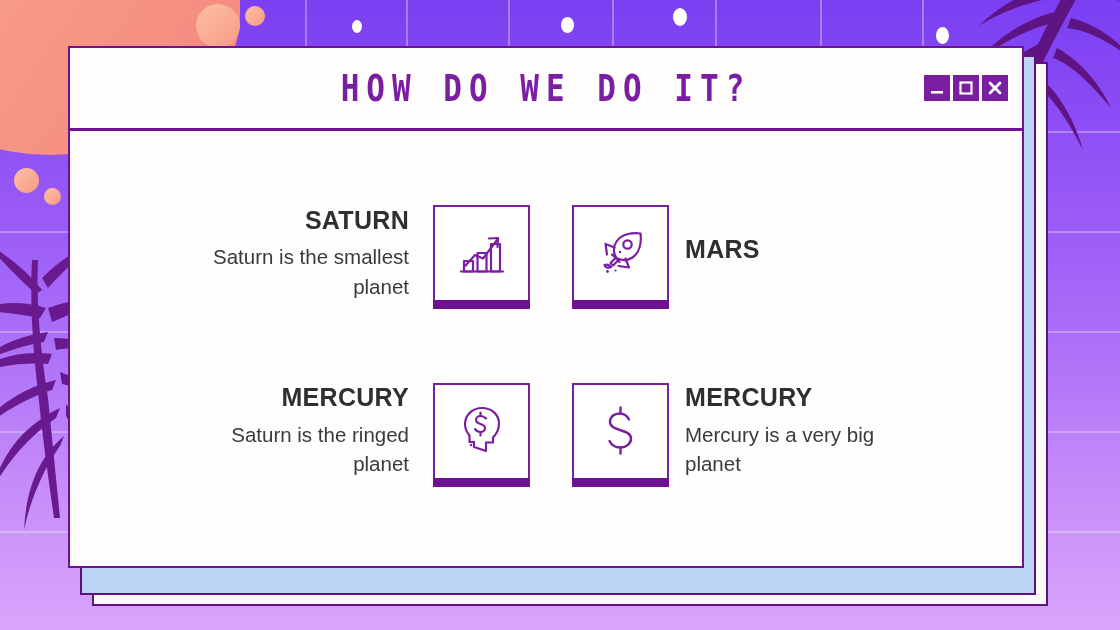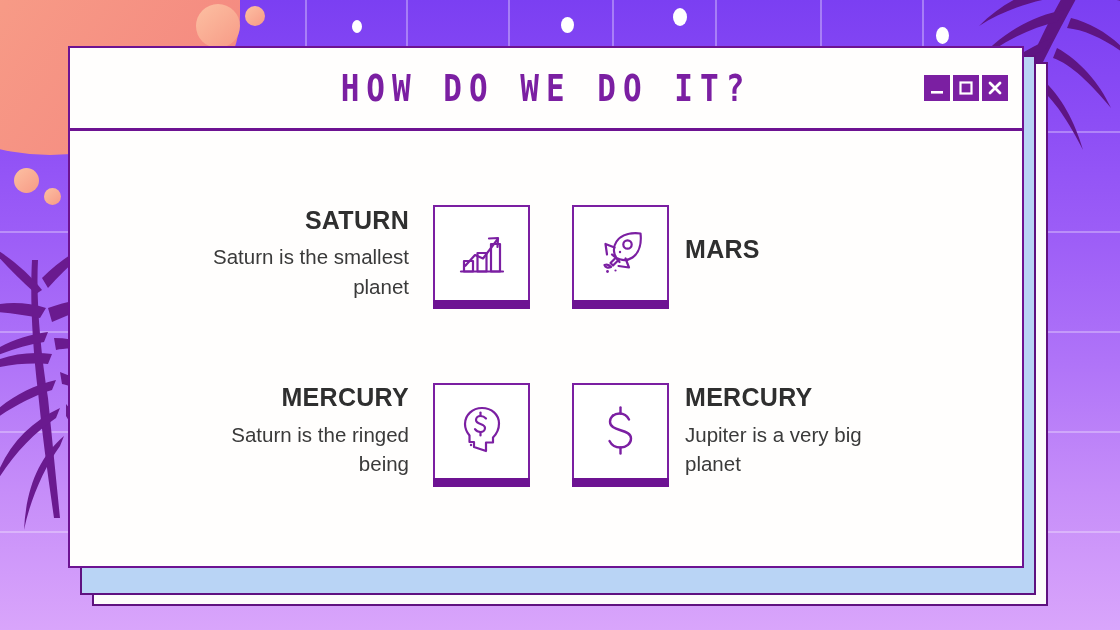"Saturn is the ringed being" div.feature-desc { text: being -> planet }
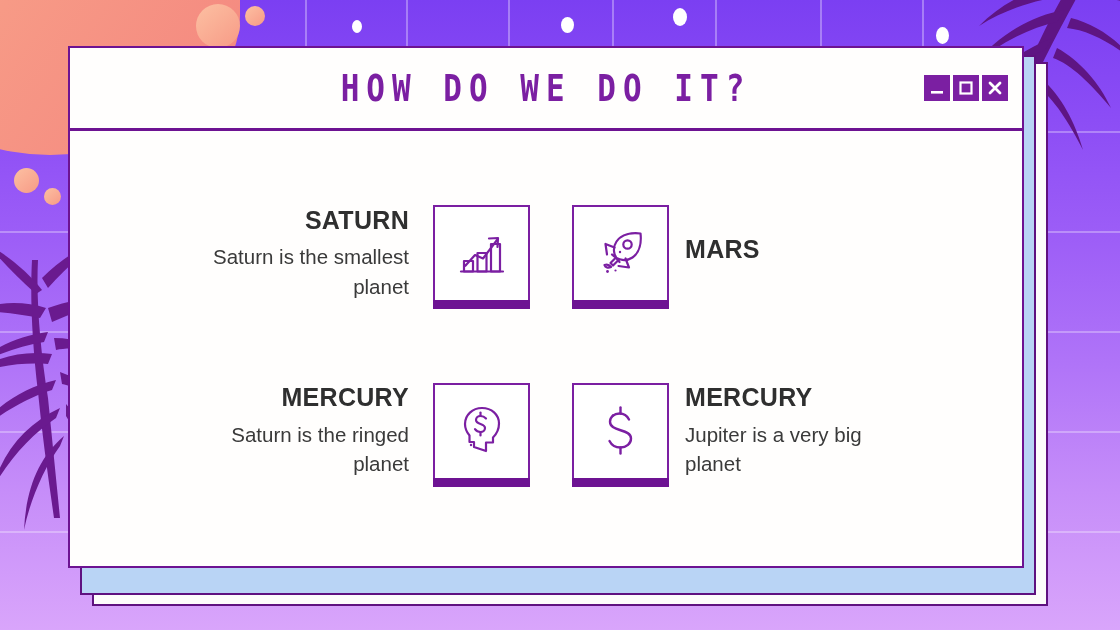"Jupiter is a very big" div.feature-desc { text: Jupiter -> Mercury }
